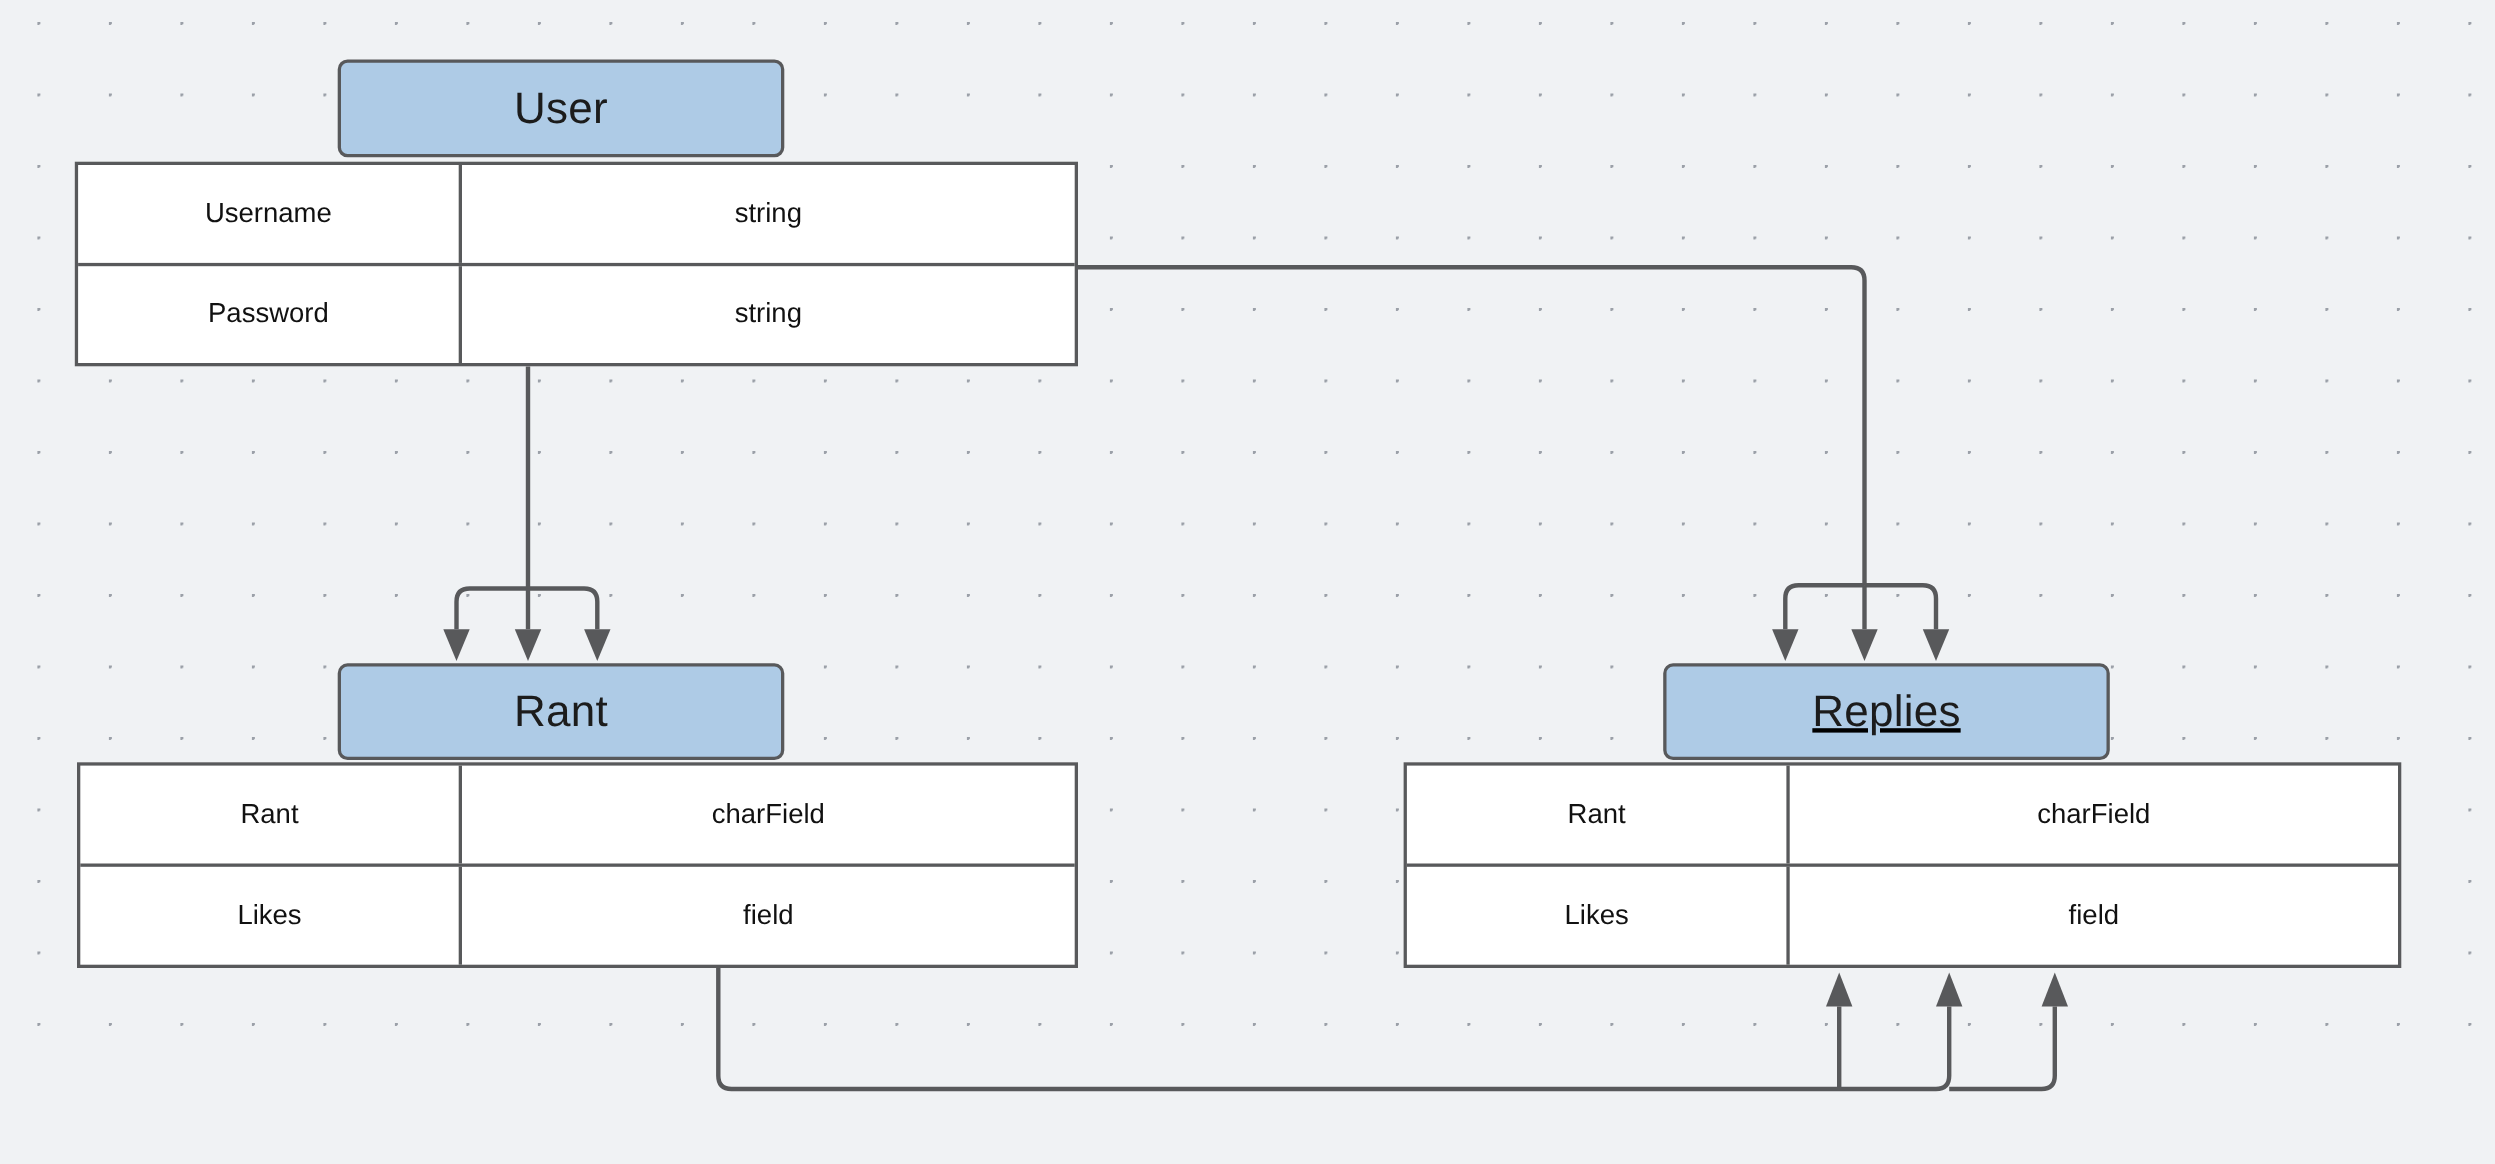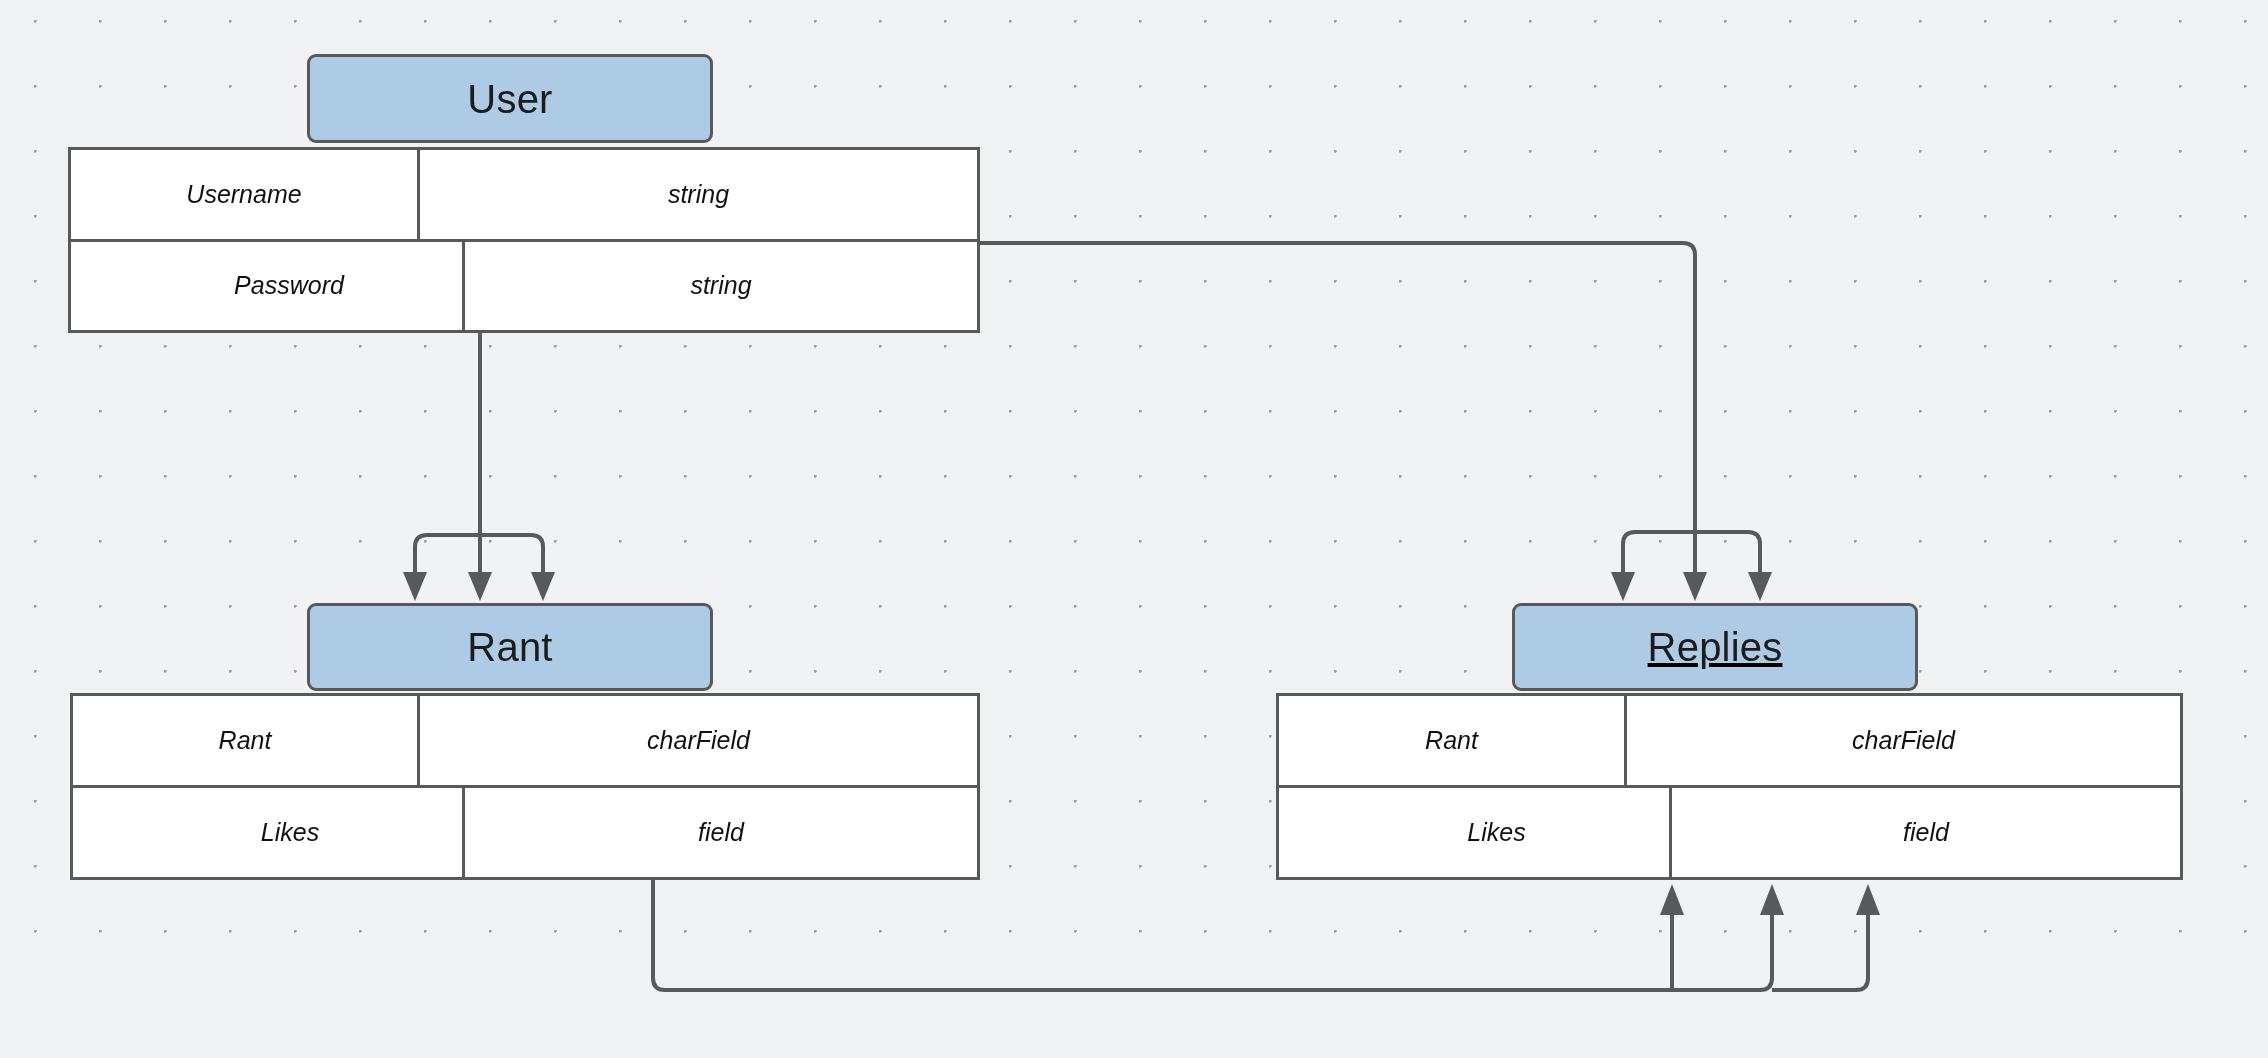"Username" .cell { font-style: italic -> none }
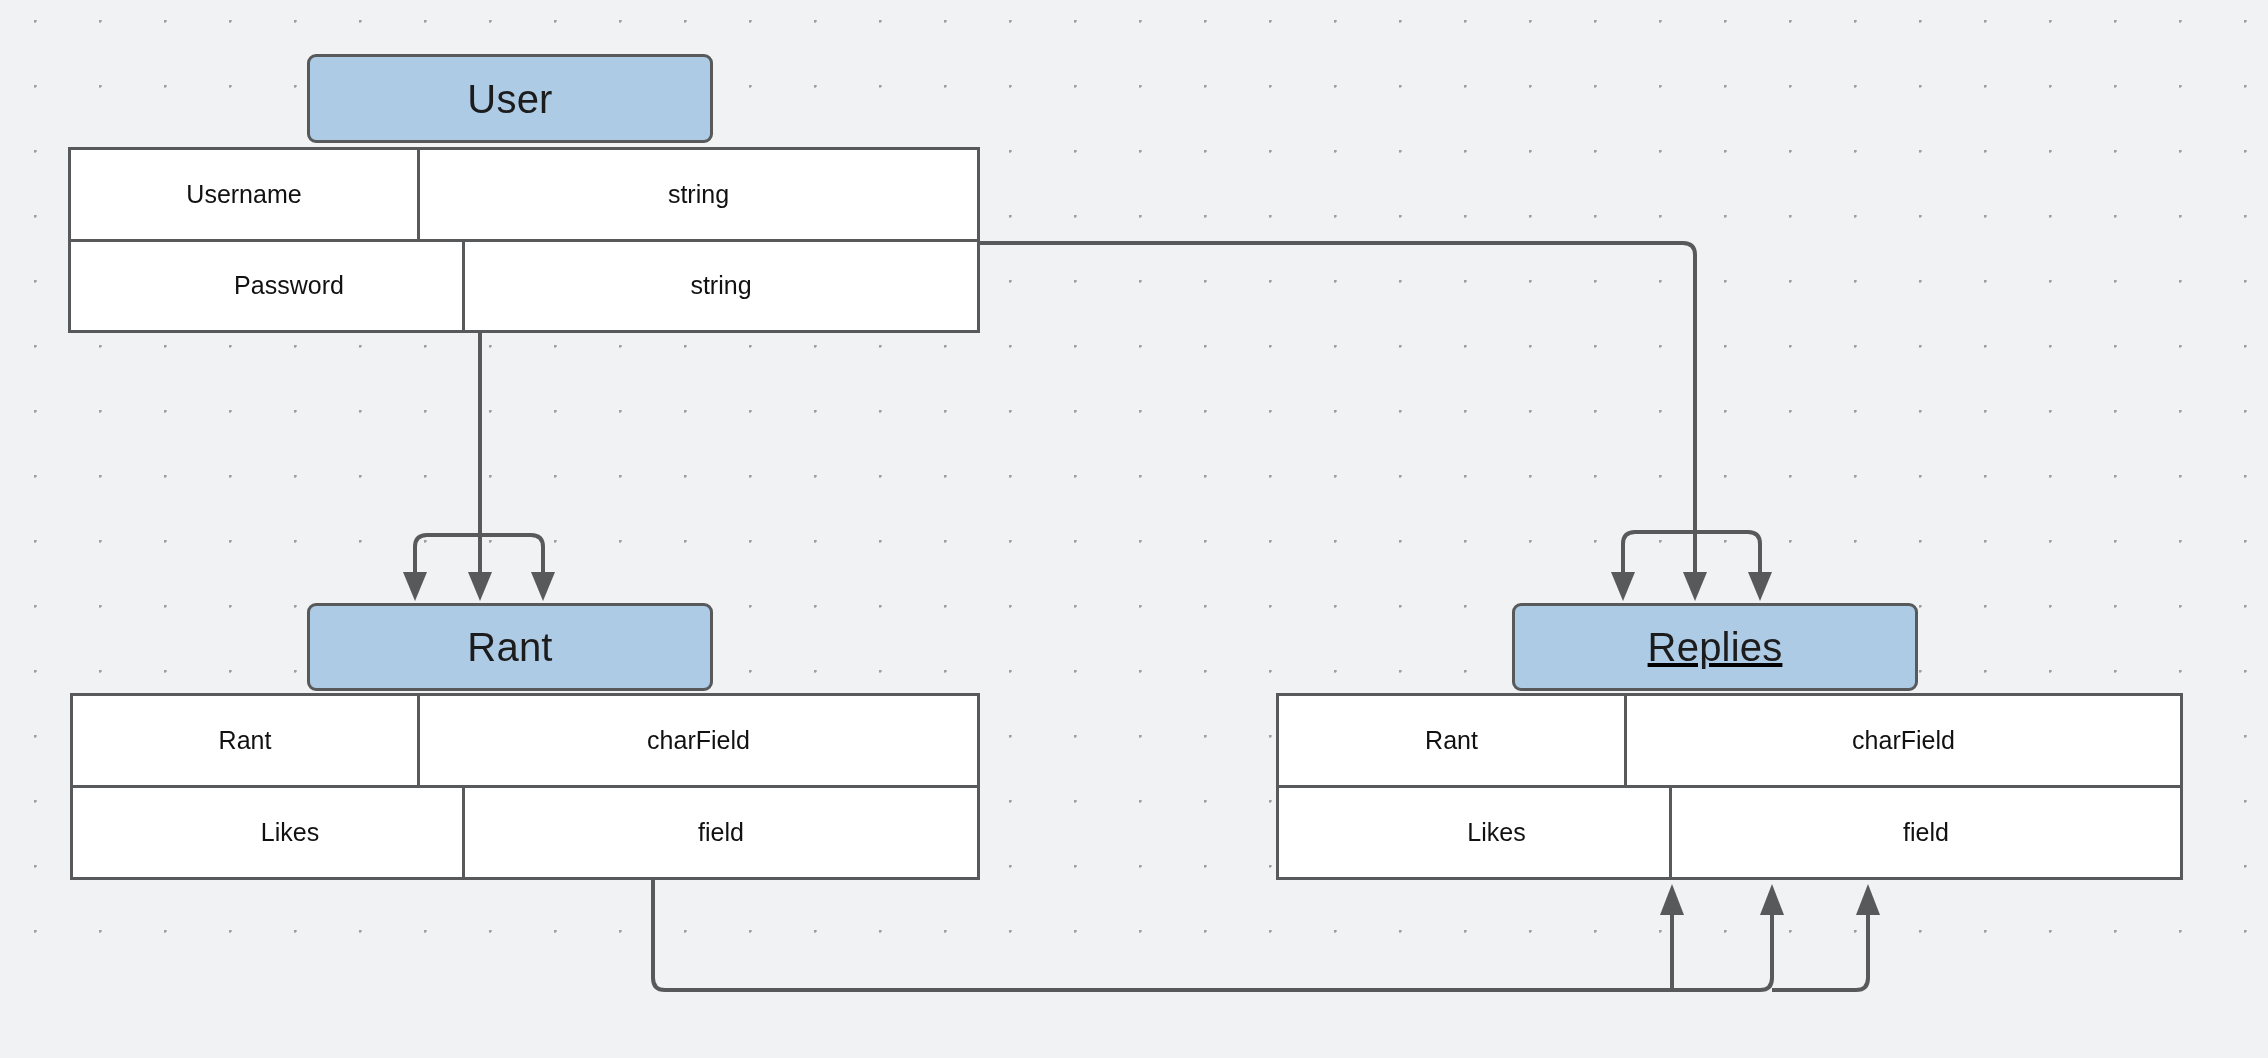"Password" .entity-row + .entity-row { padding-left: 45px -> none }
